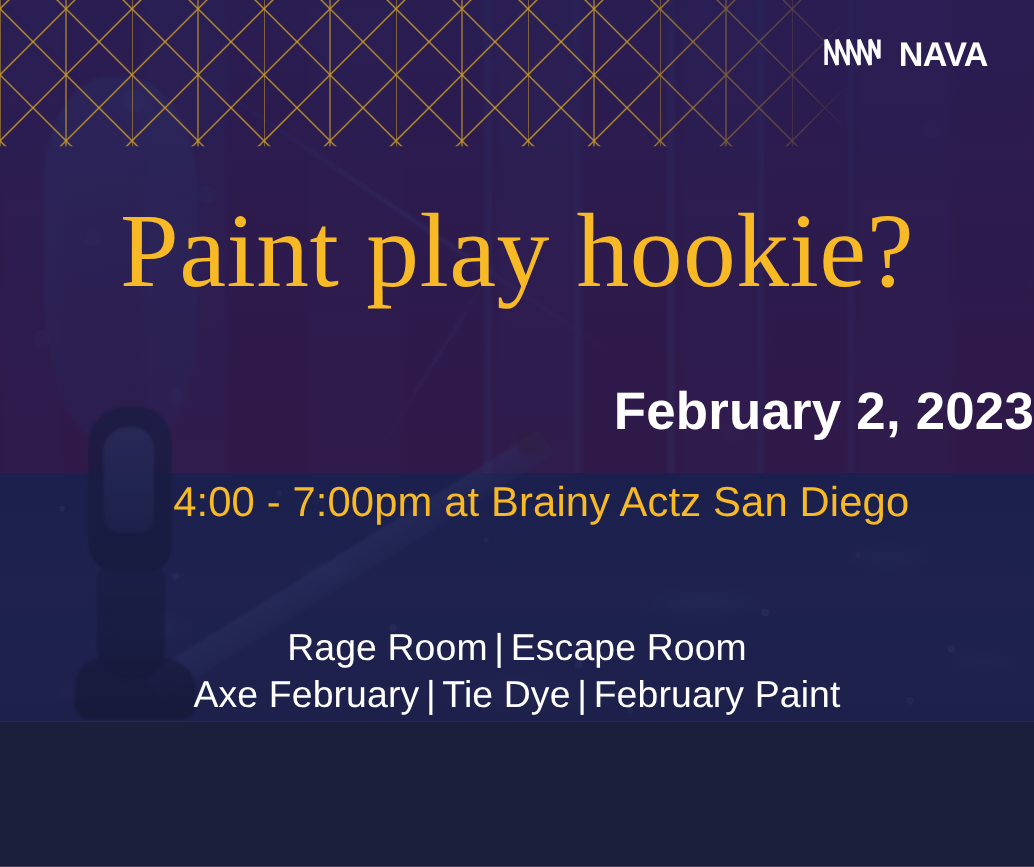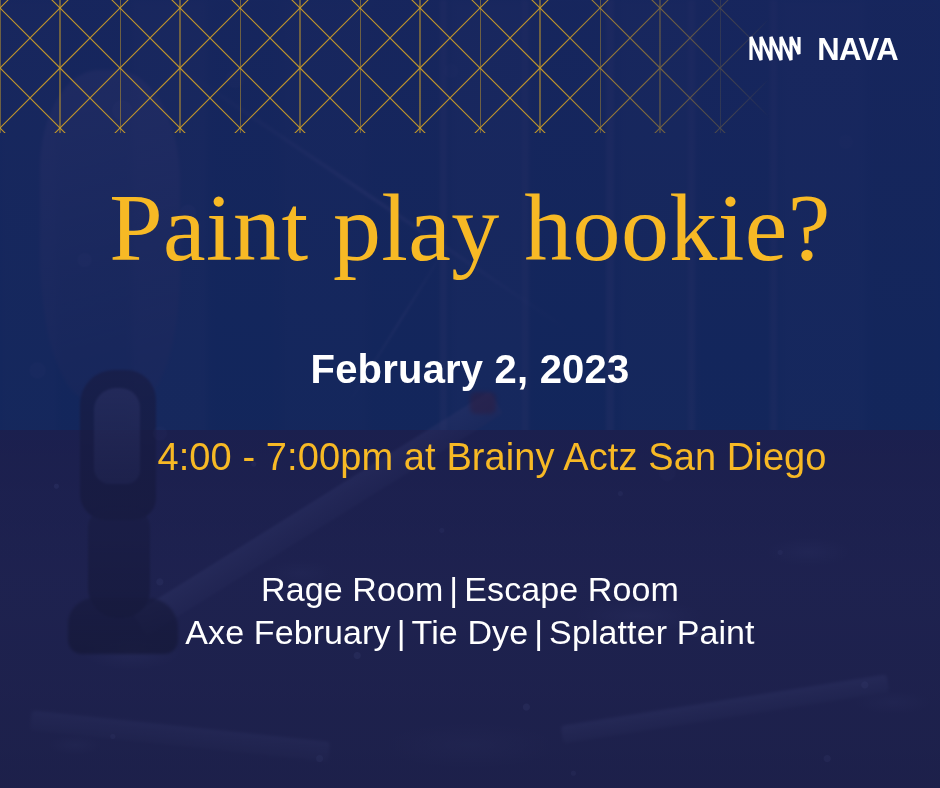"NAVA" .flyer { background: #0369a1 -> #be185d; height: 788px -> 656px }
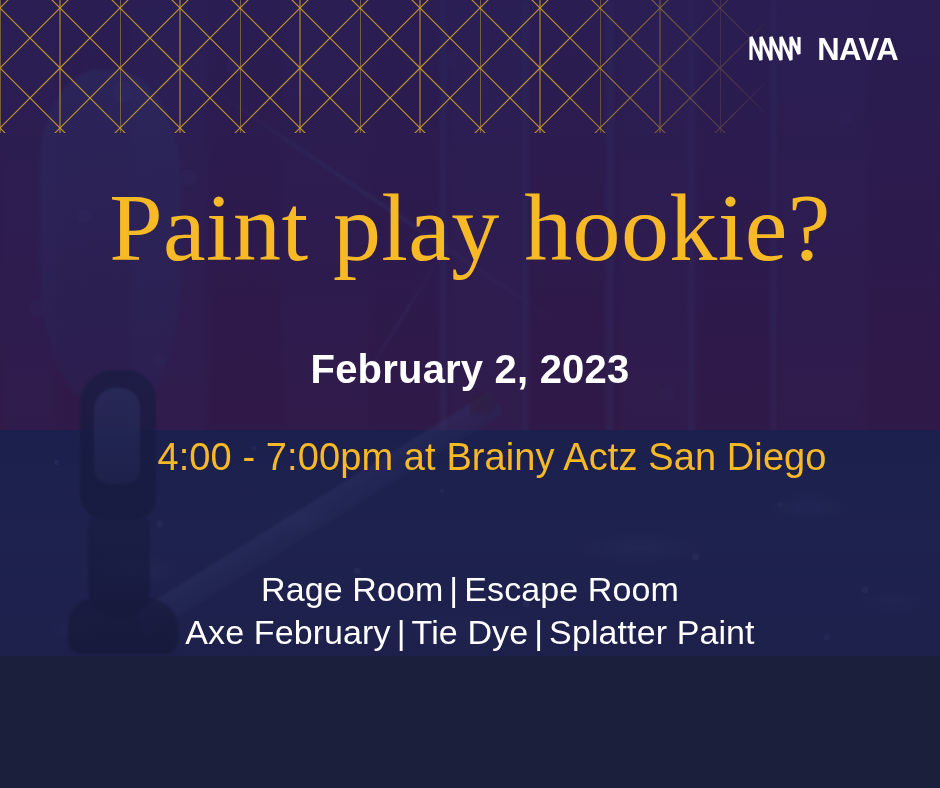"February 2, 2023" .date { font-size: 40px -> 48px; text-align: none -> right }
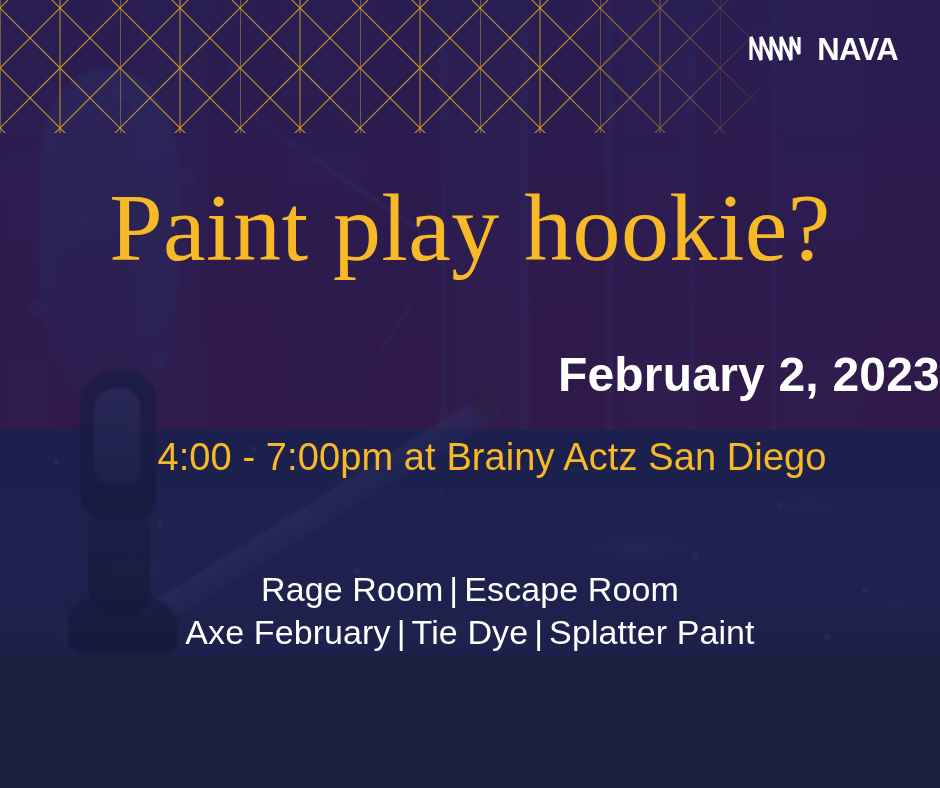"Splatter Paint" span { text: Splatter -> February }
